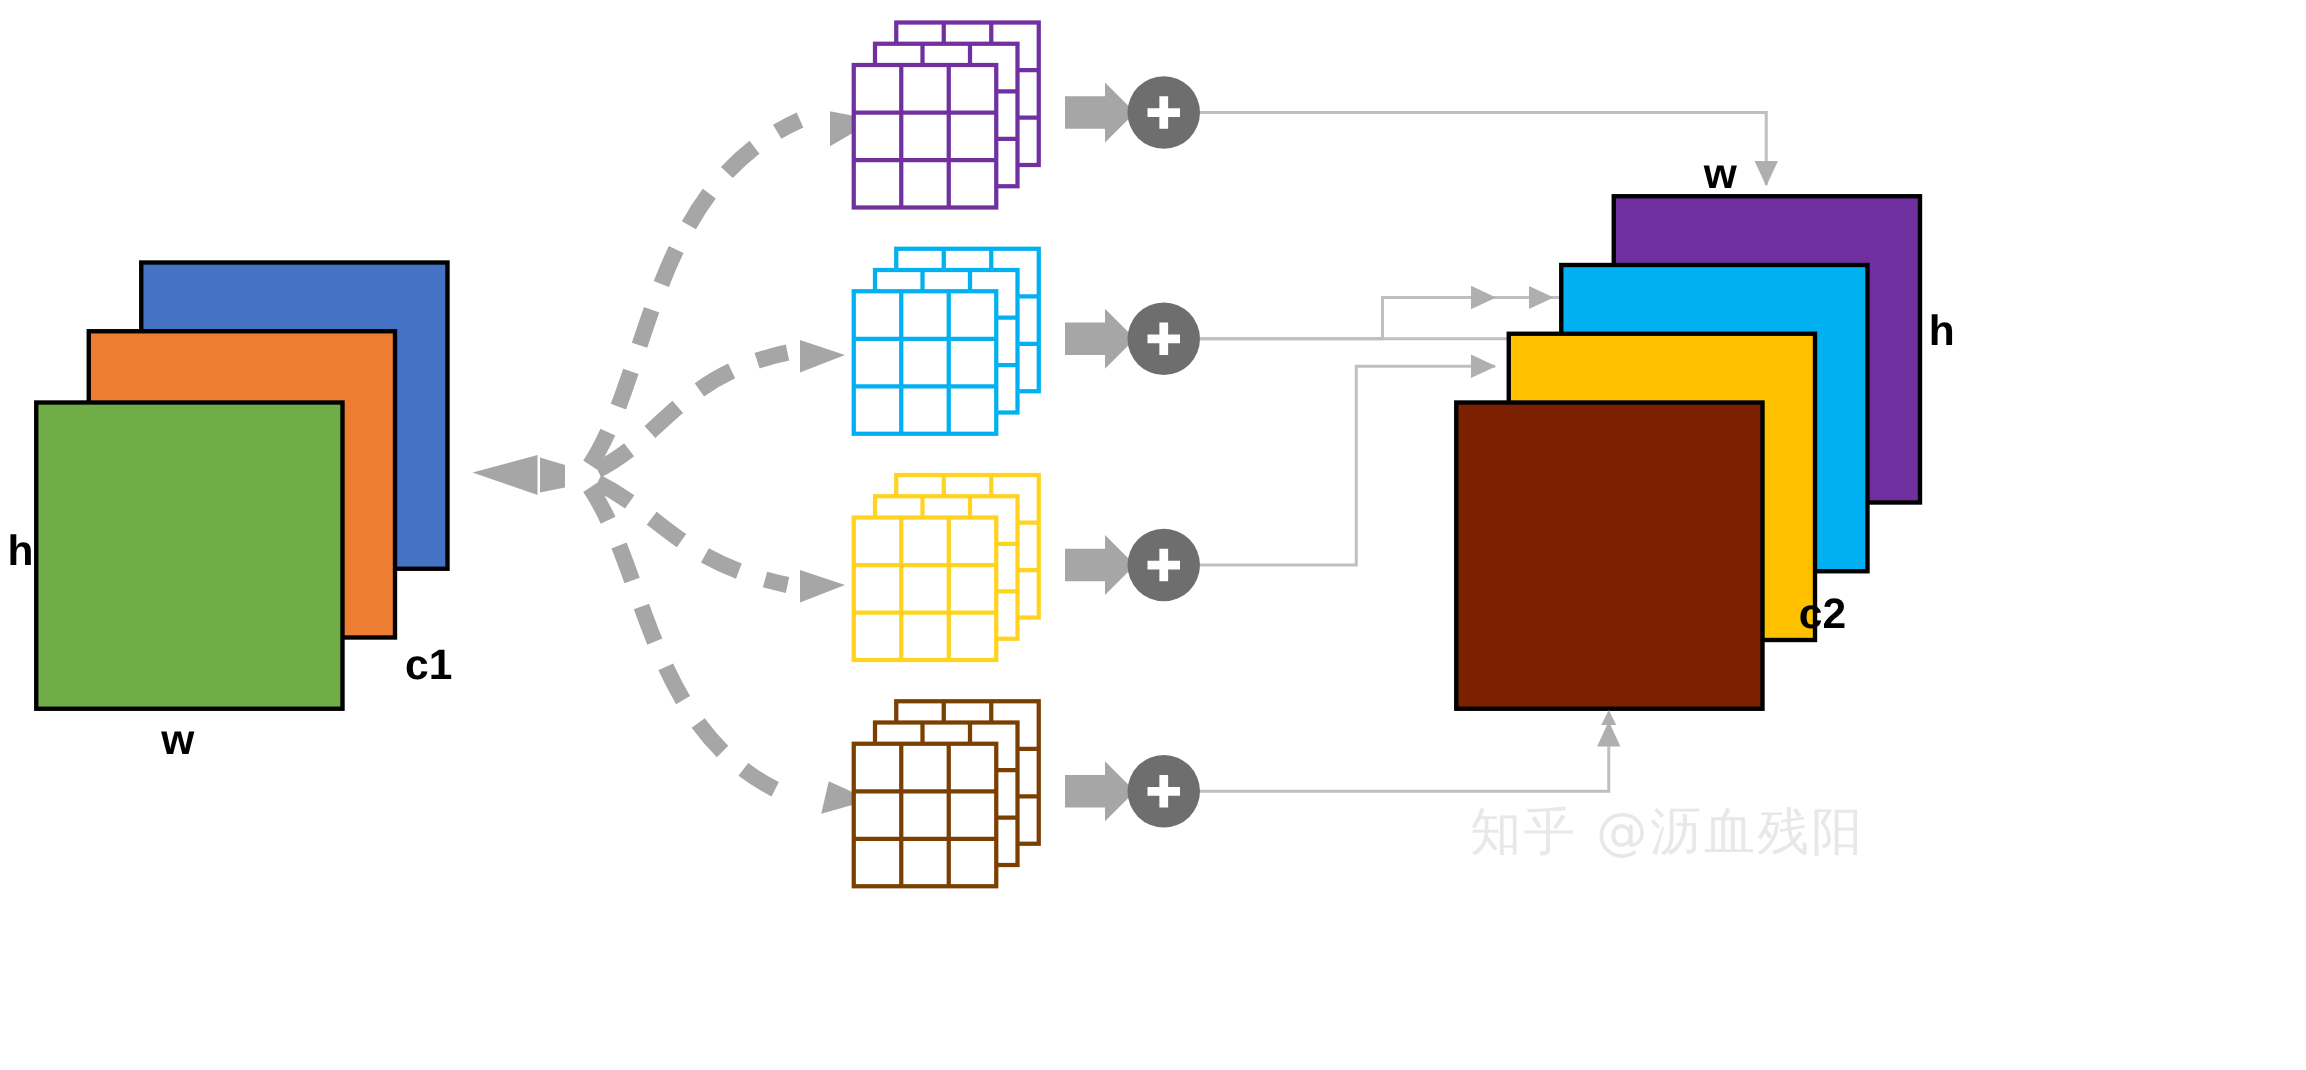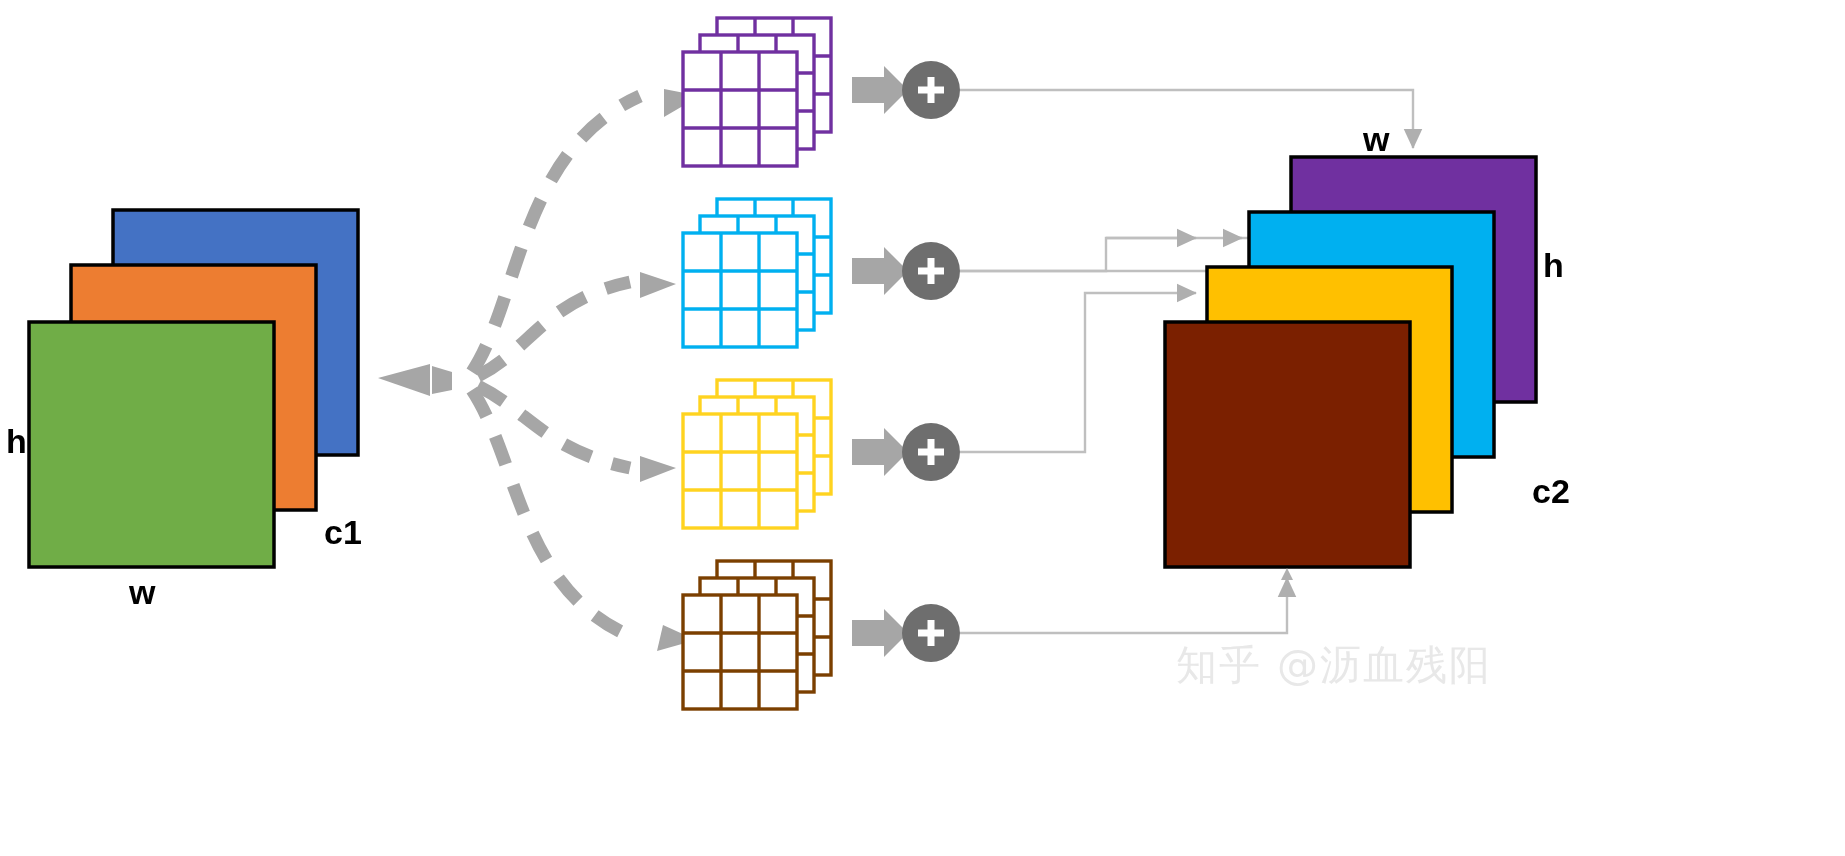"c2" .lbl-c2 { left: 1532px -> 1439px }
